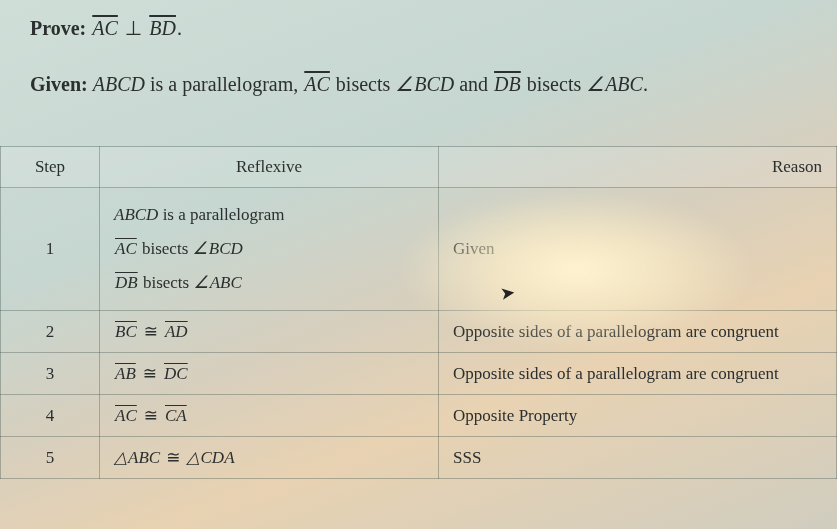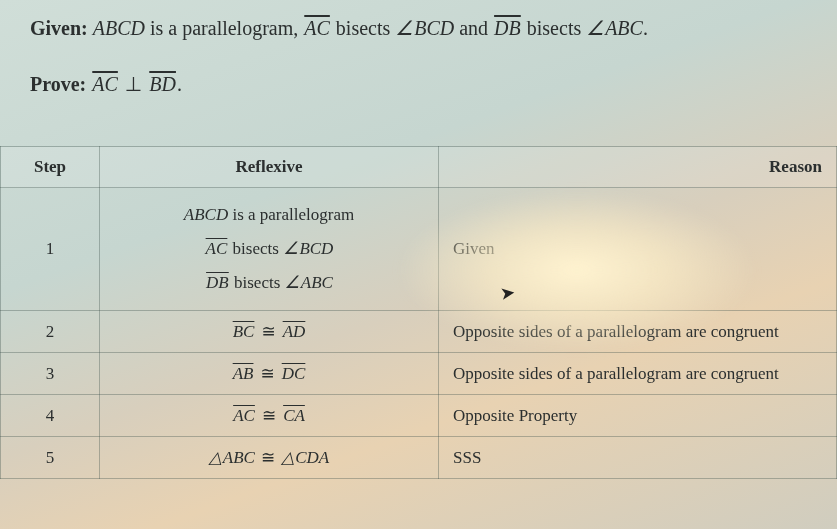"Given: ABCD is a parallelogram," div.row { order: before "Prove: AC ⊥ BD." -> after "Prove: AC ⊥ BD." }
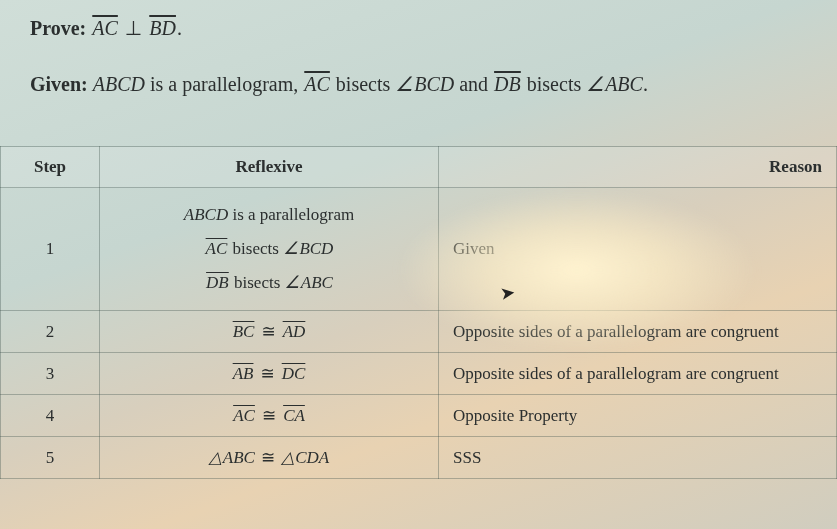"Step" .proof th { font-weight: bold -> normal }
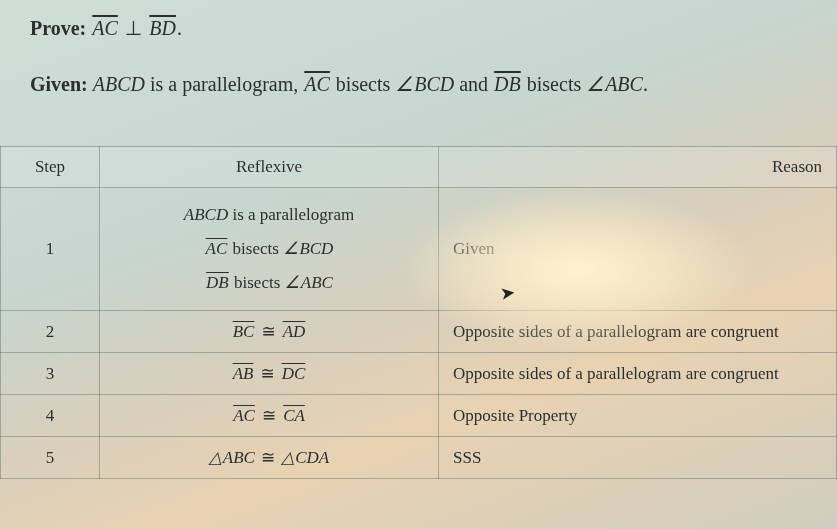"ABCD is a parallelogram" .proof td.stmt { text-align: center -> none }
